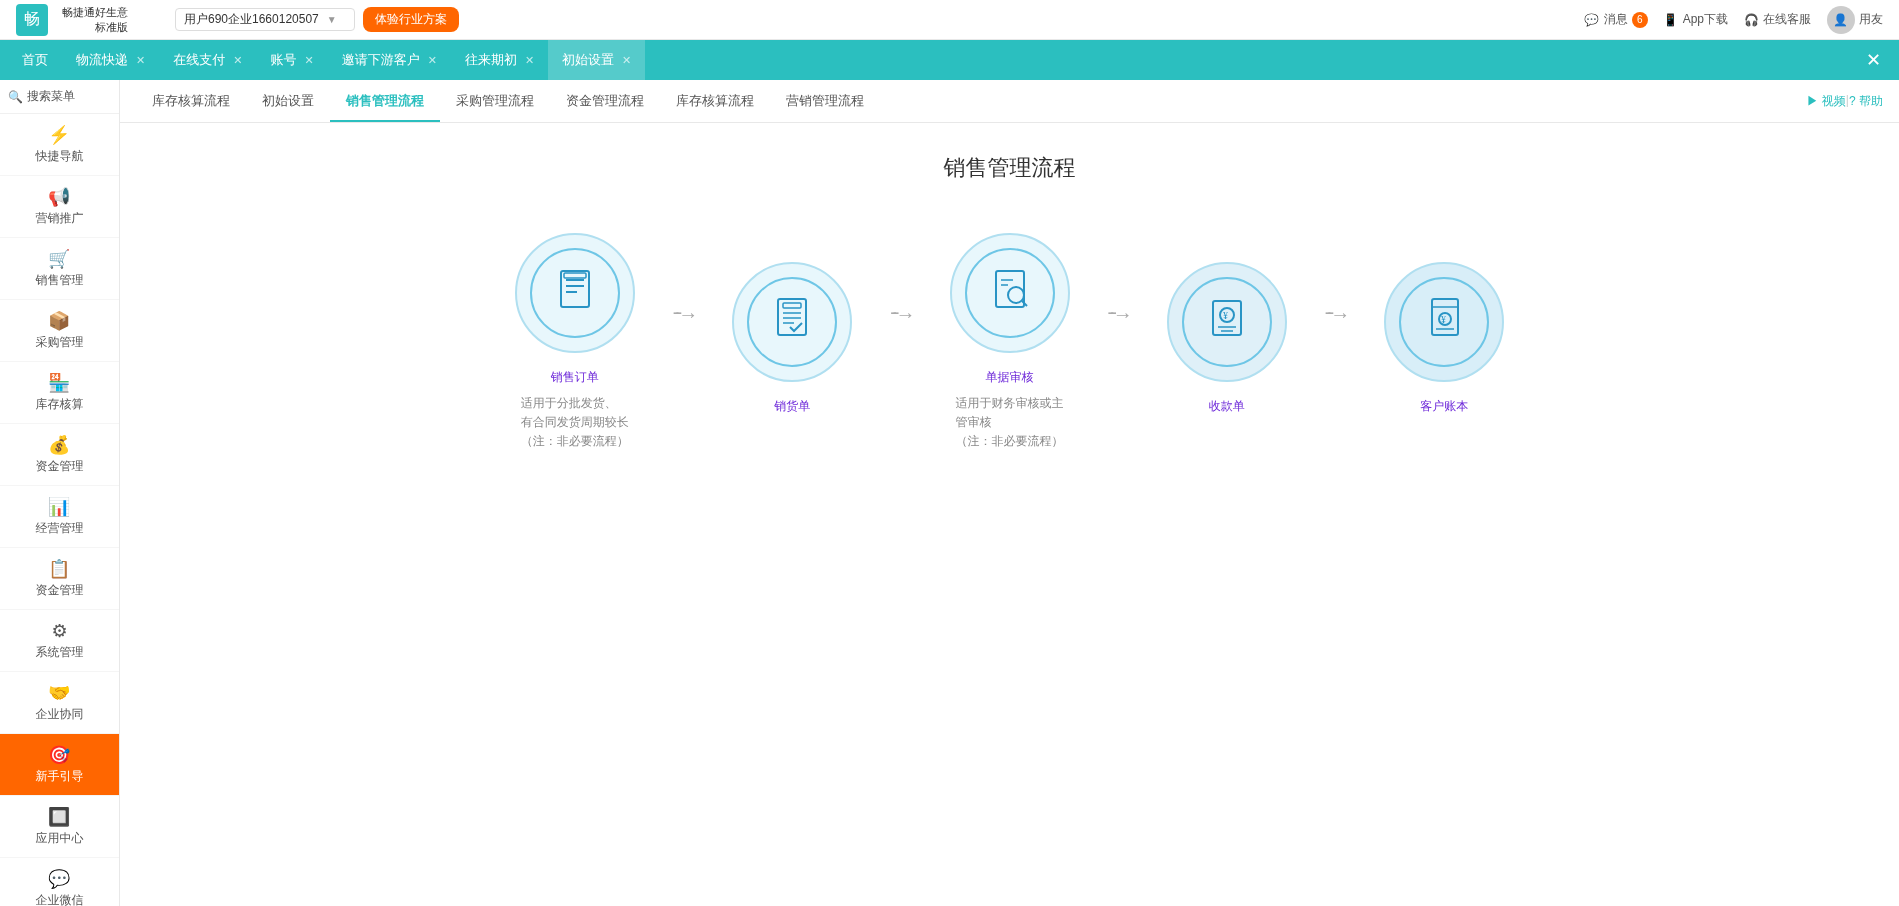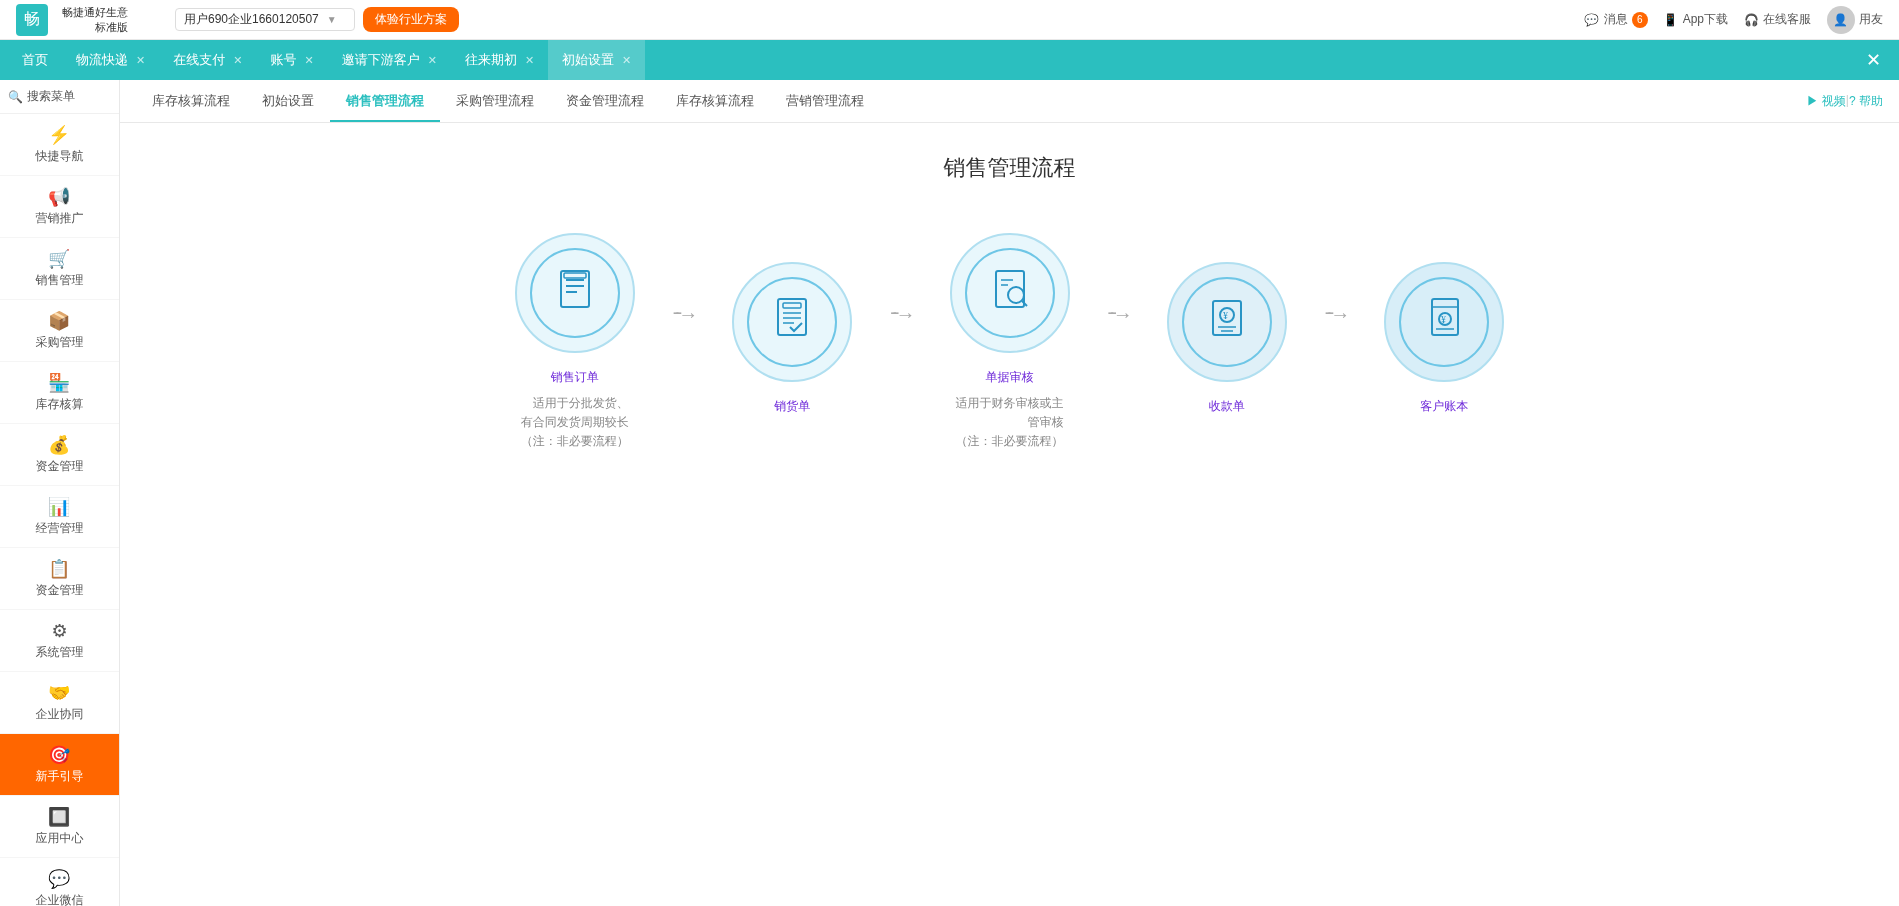"适用于分批发货、" .flow-step-desc { text-align: right -> left }
